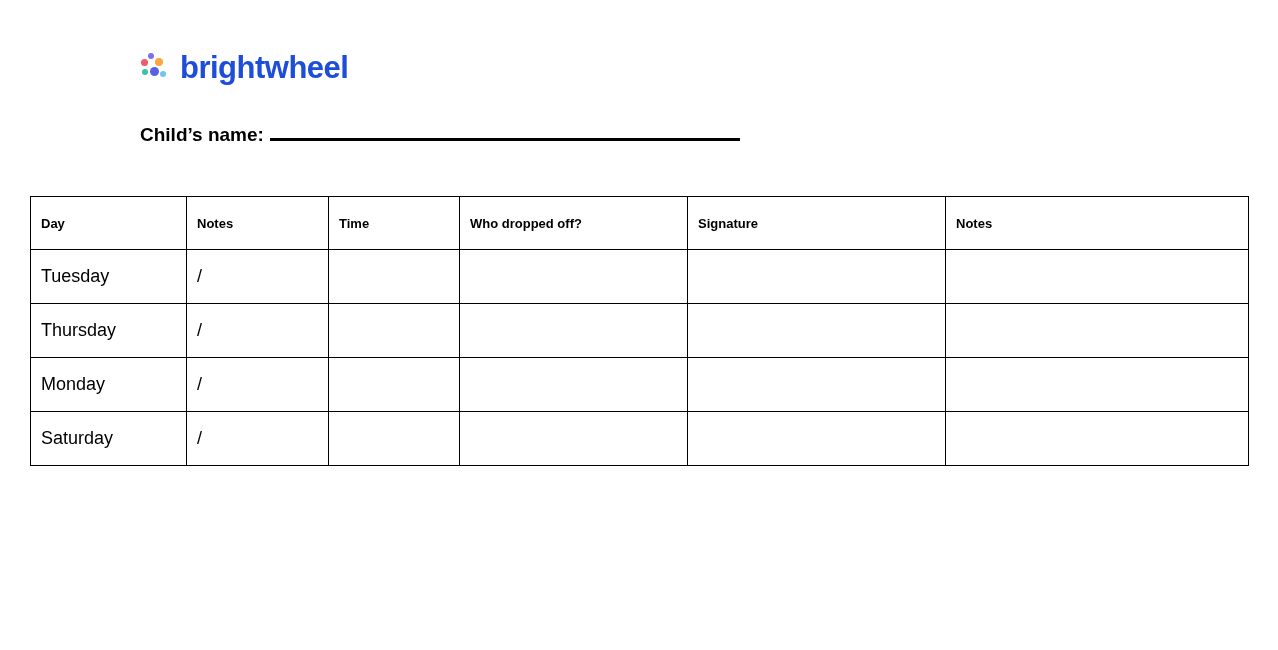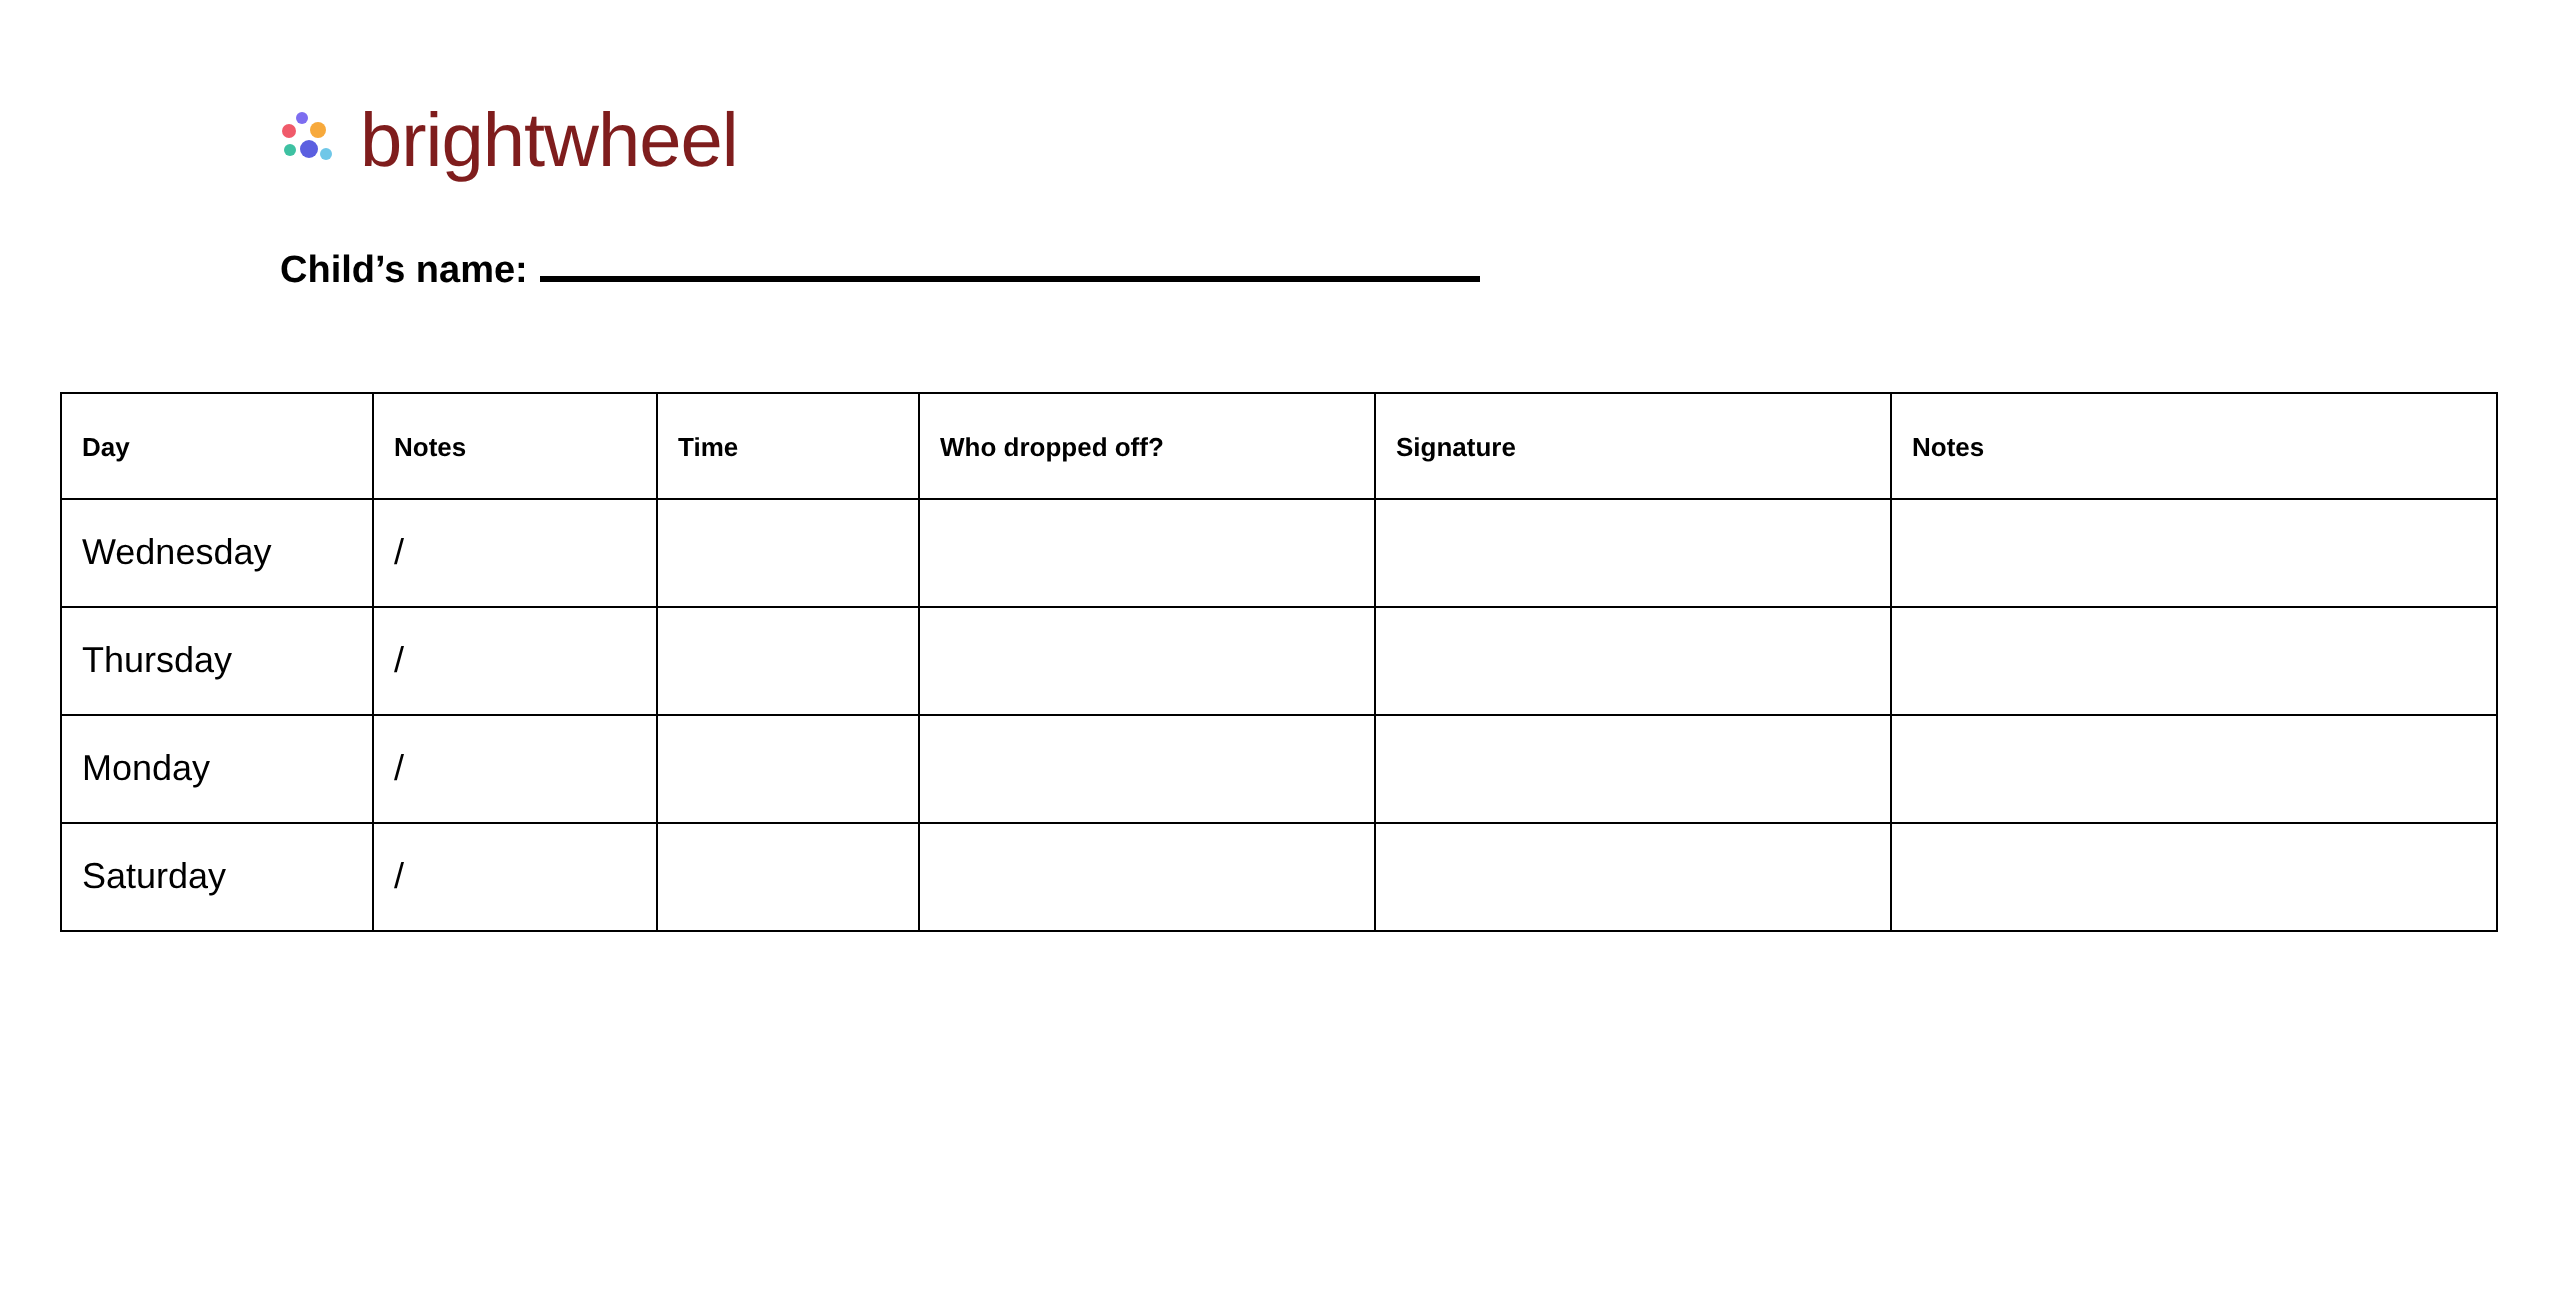"brightwheel" .logo-text { color: #7f1d1d -> #1d4ed8; font-size: 38px -> 31px; font-weight: normal -> bold }
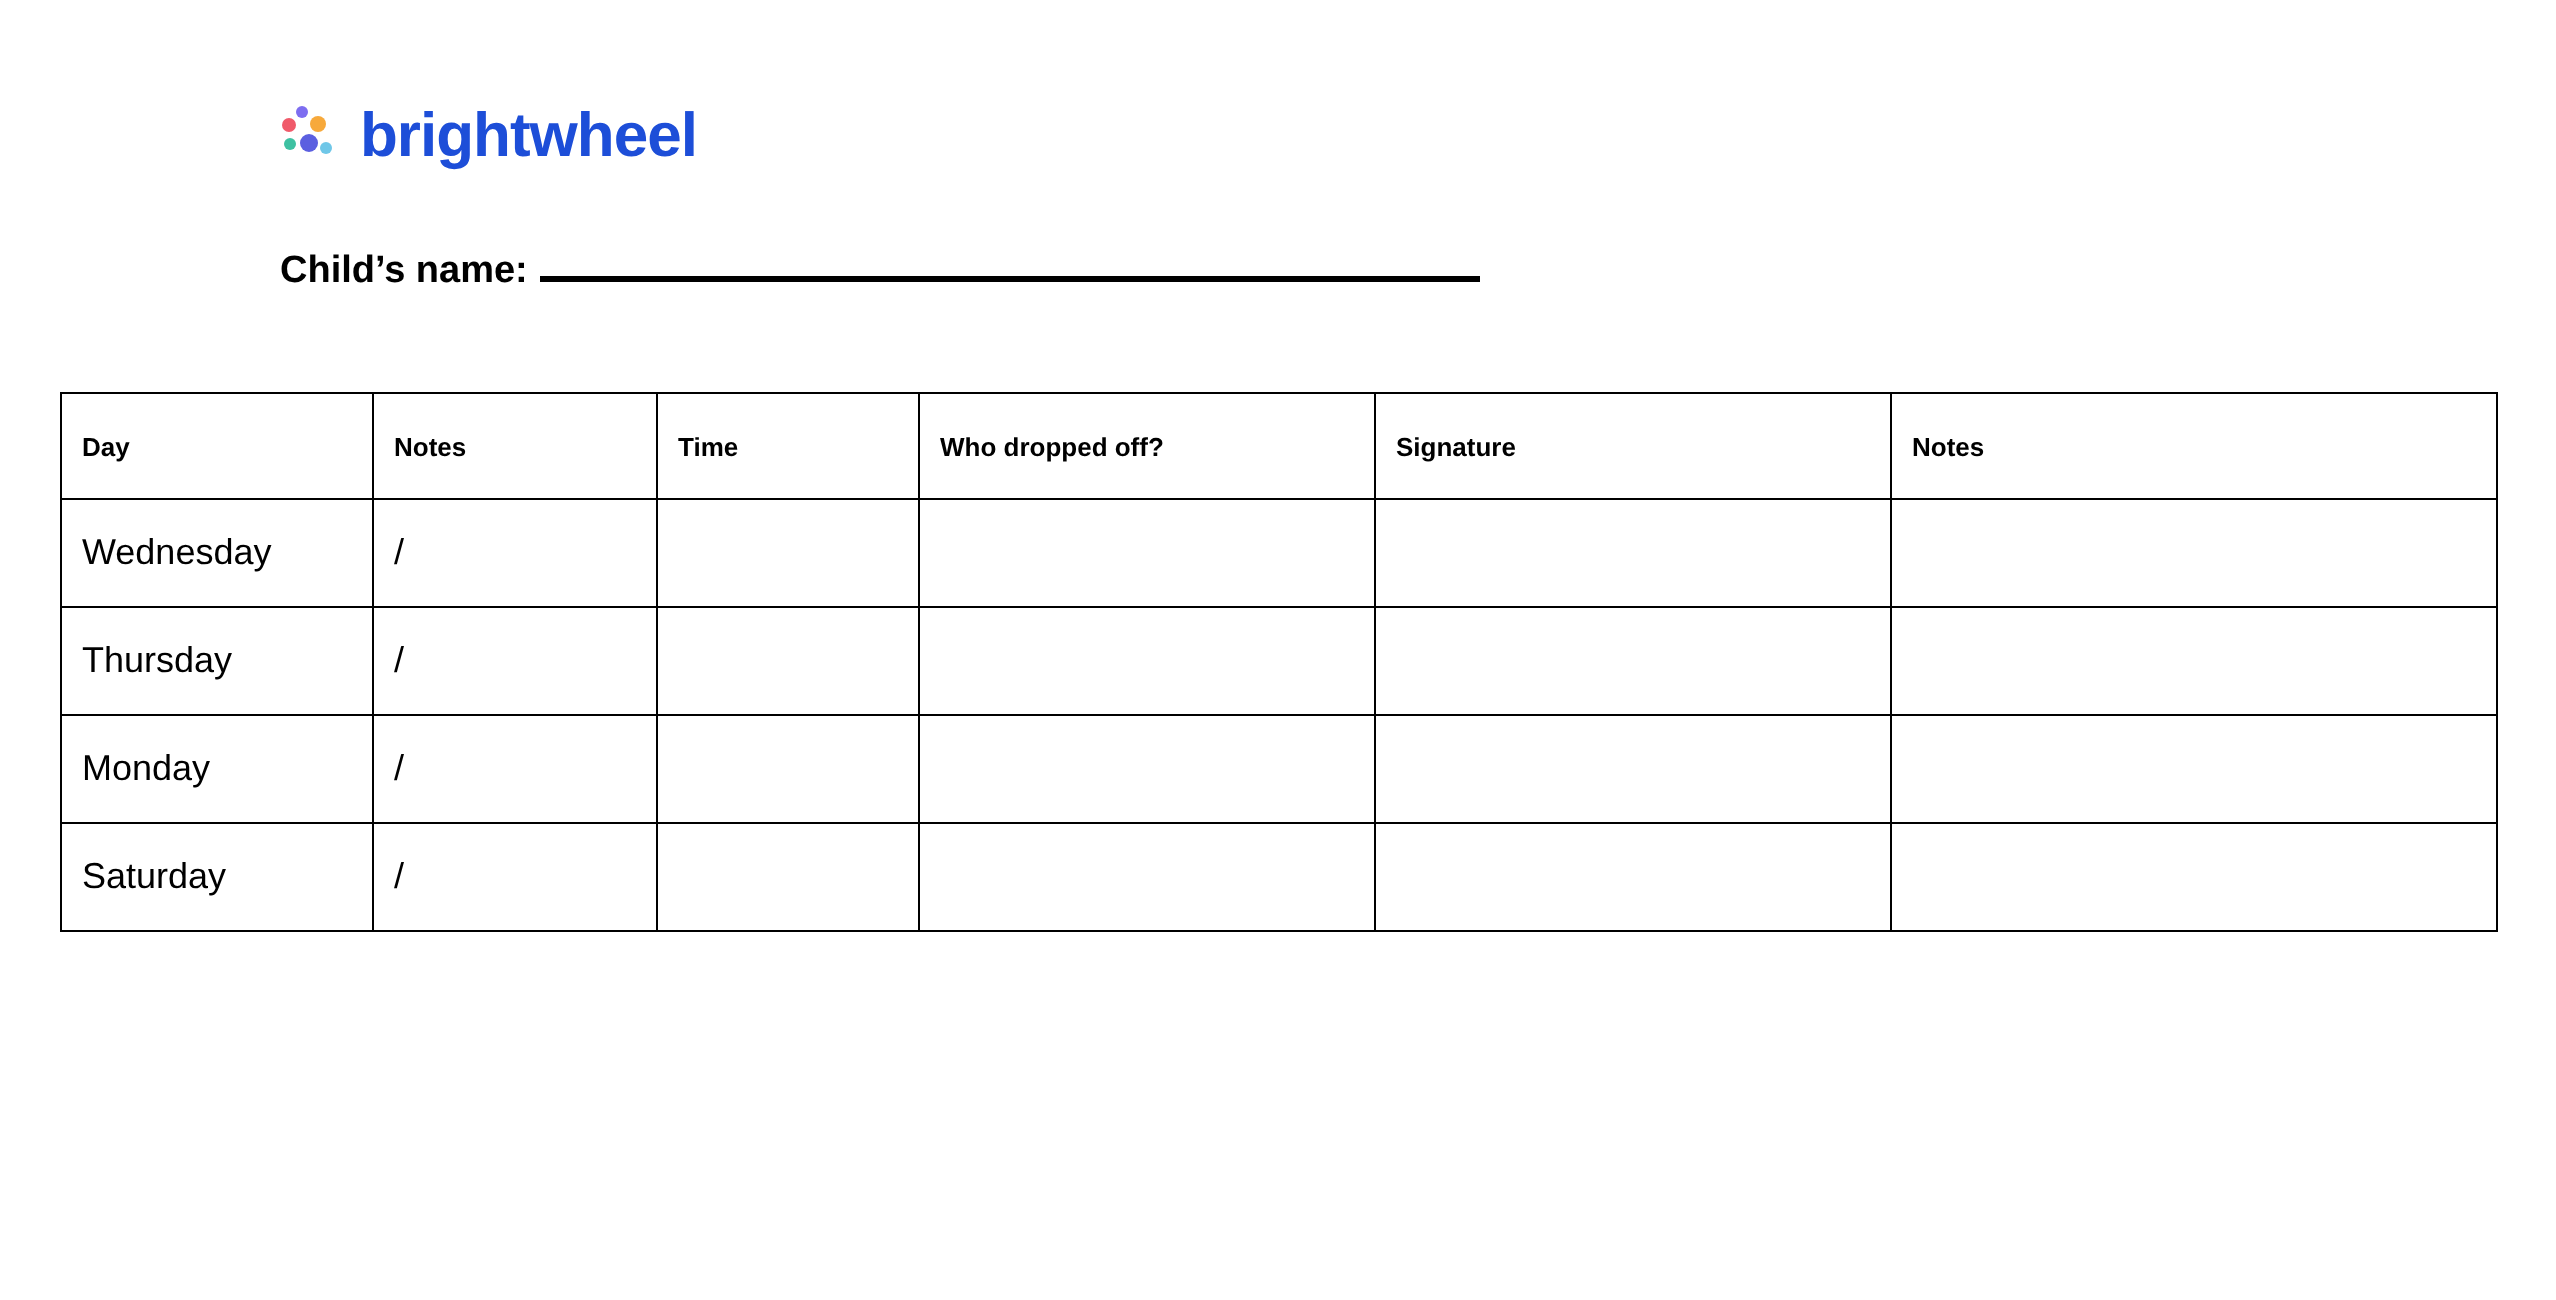"Wednesday" td { text: Wednesday -> Tuesday }
